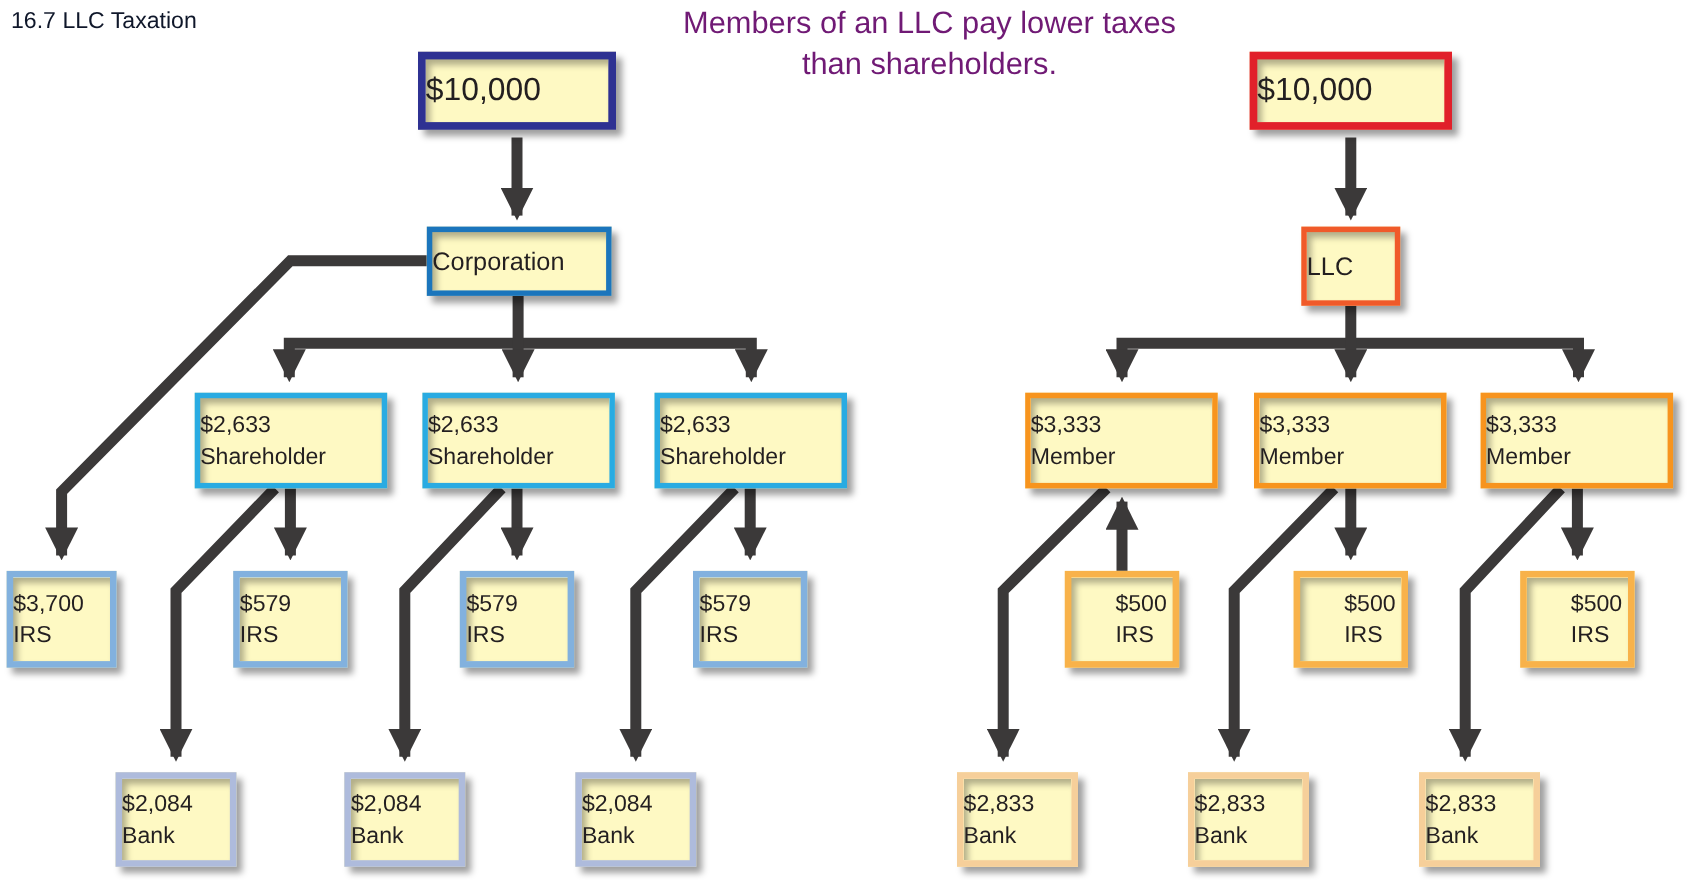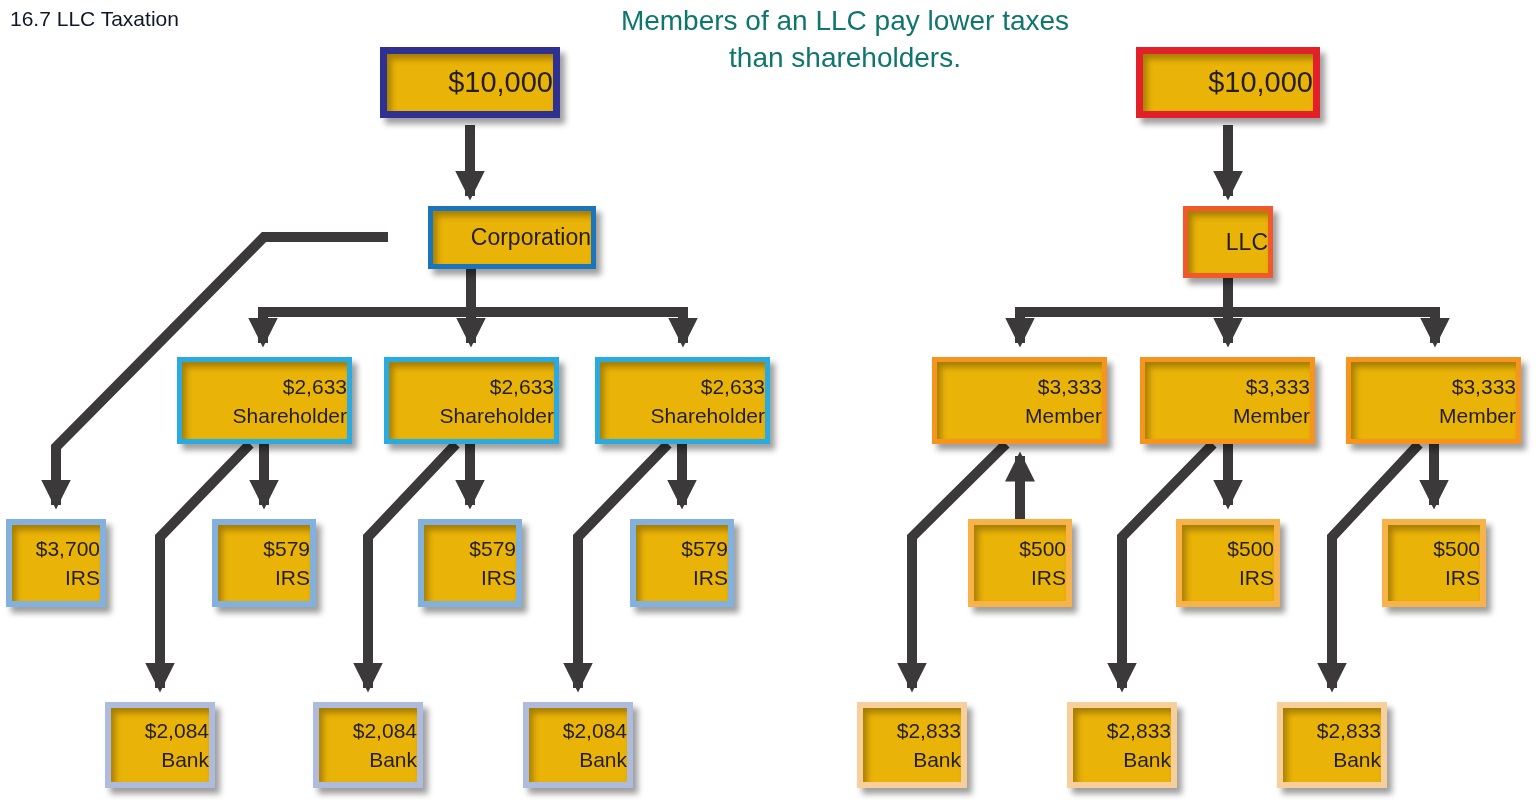"Members of an LLC pay" #heading { color: #0f766e -> #701a75 }
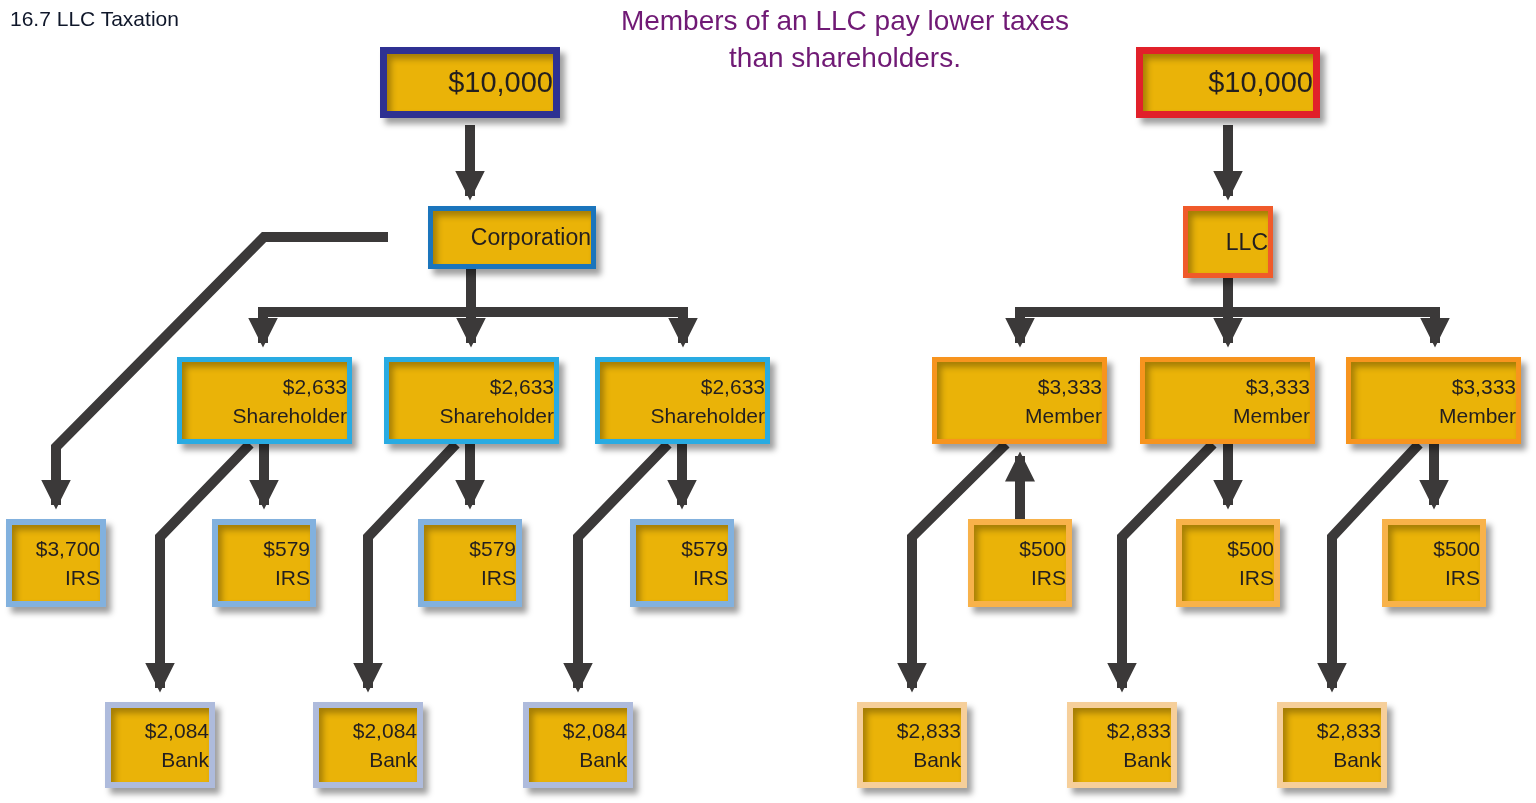"$10,000" .nbox { align-items: flex-end -> flex-start; background: #eab308 -> #fef9c3 }
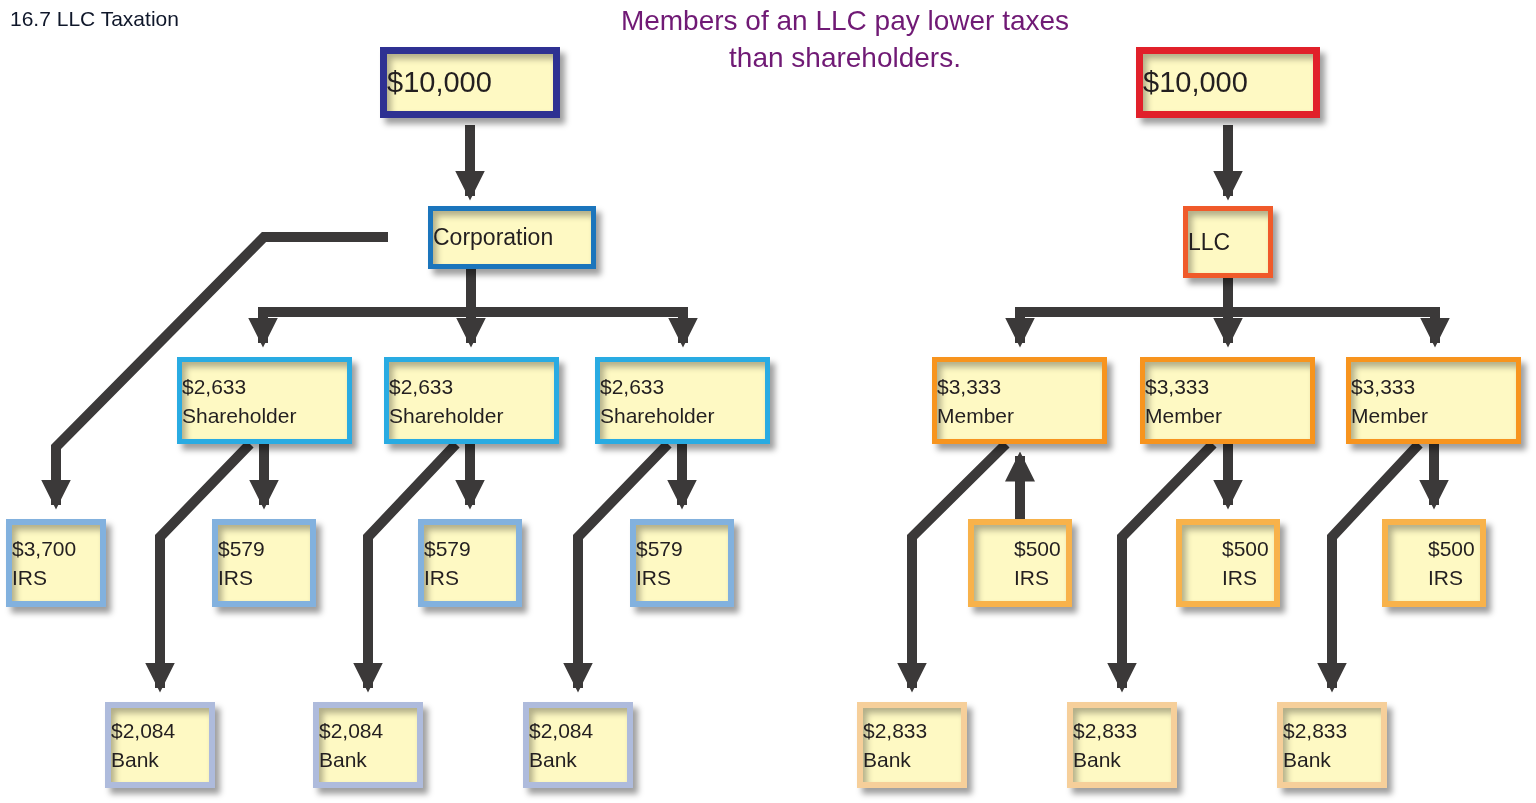"Corporation" .c-corp { margin-left: 40px -> none }
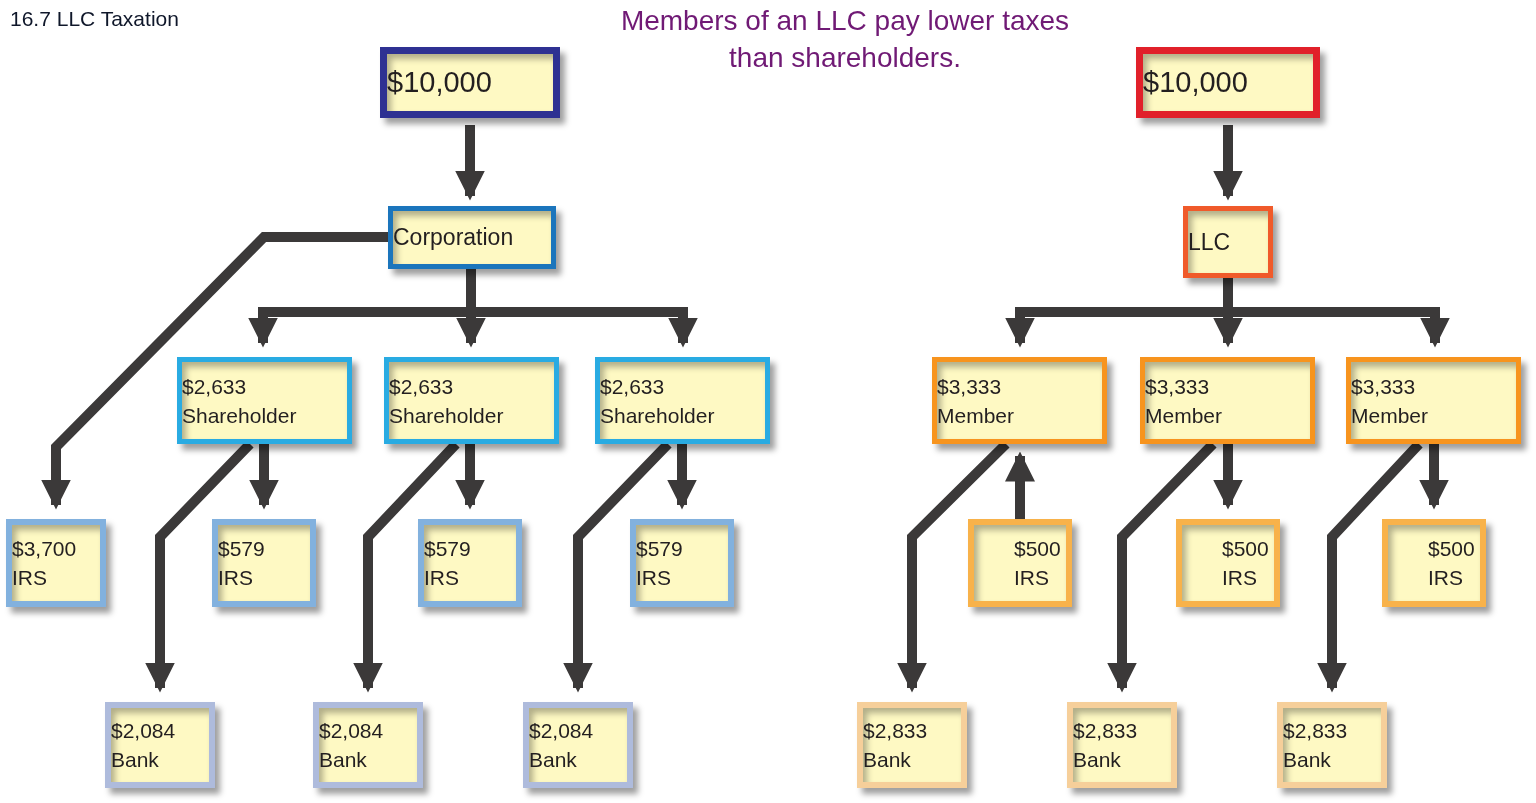"$2,833" .c-bank-tan { margin-left: none -> 13px }
